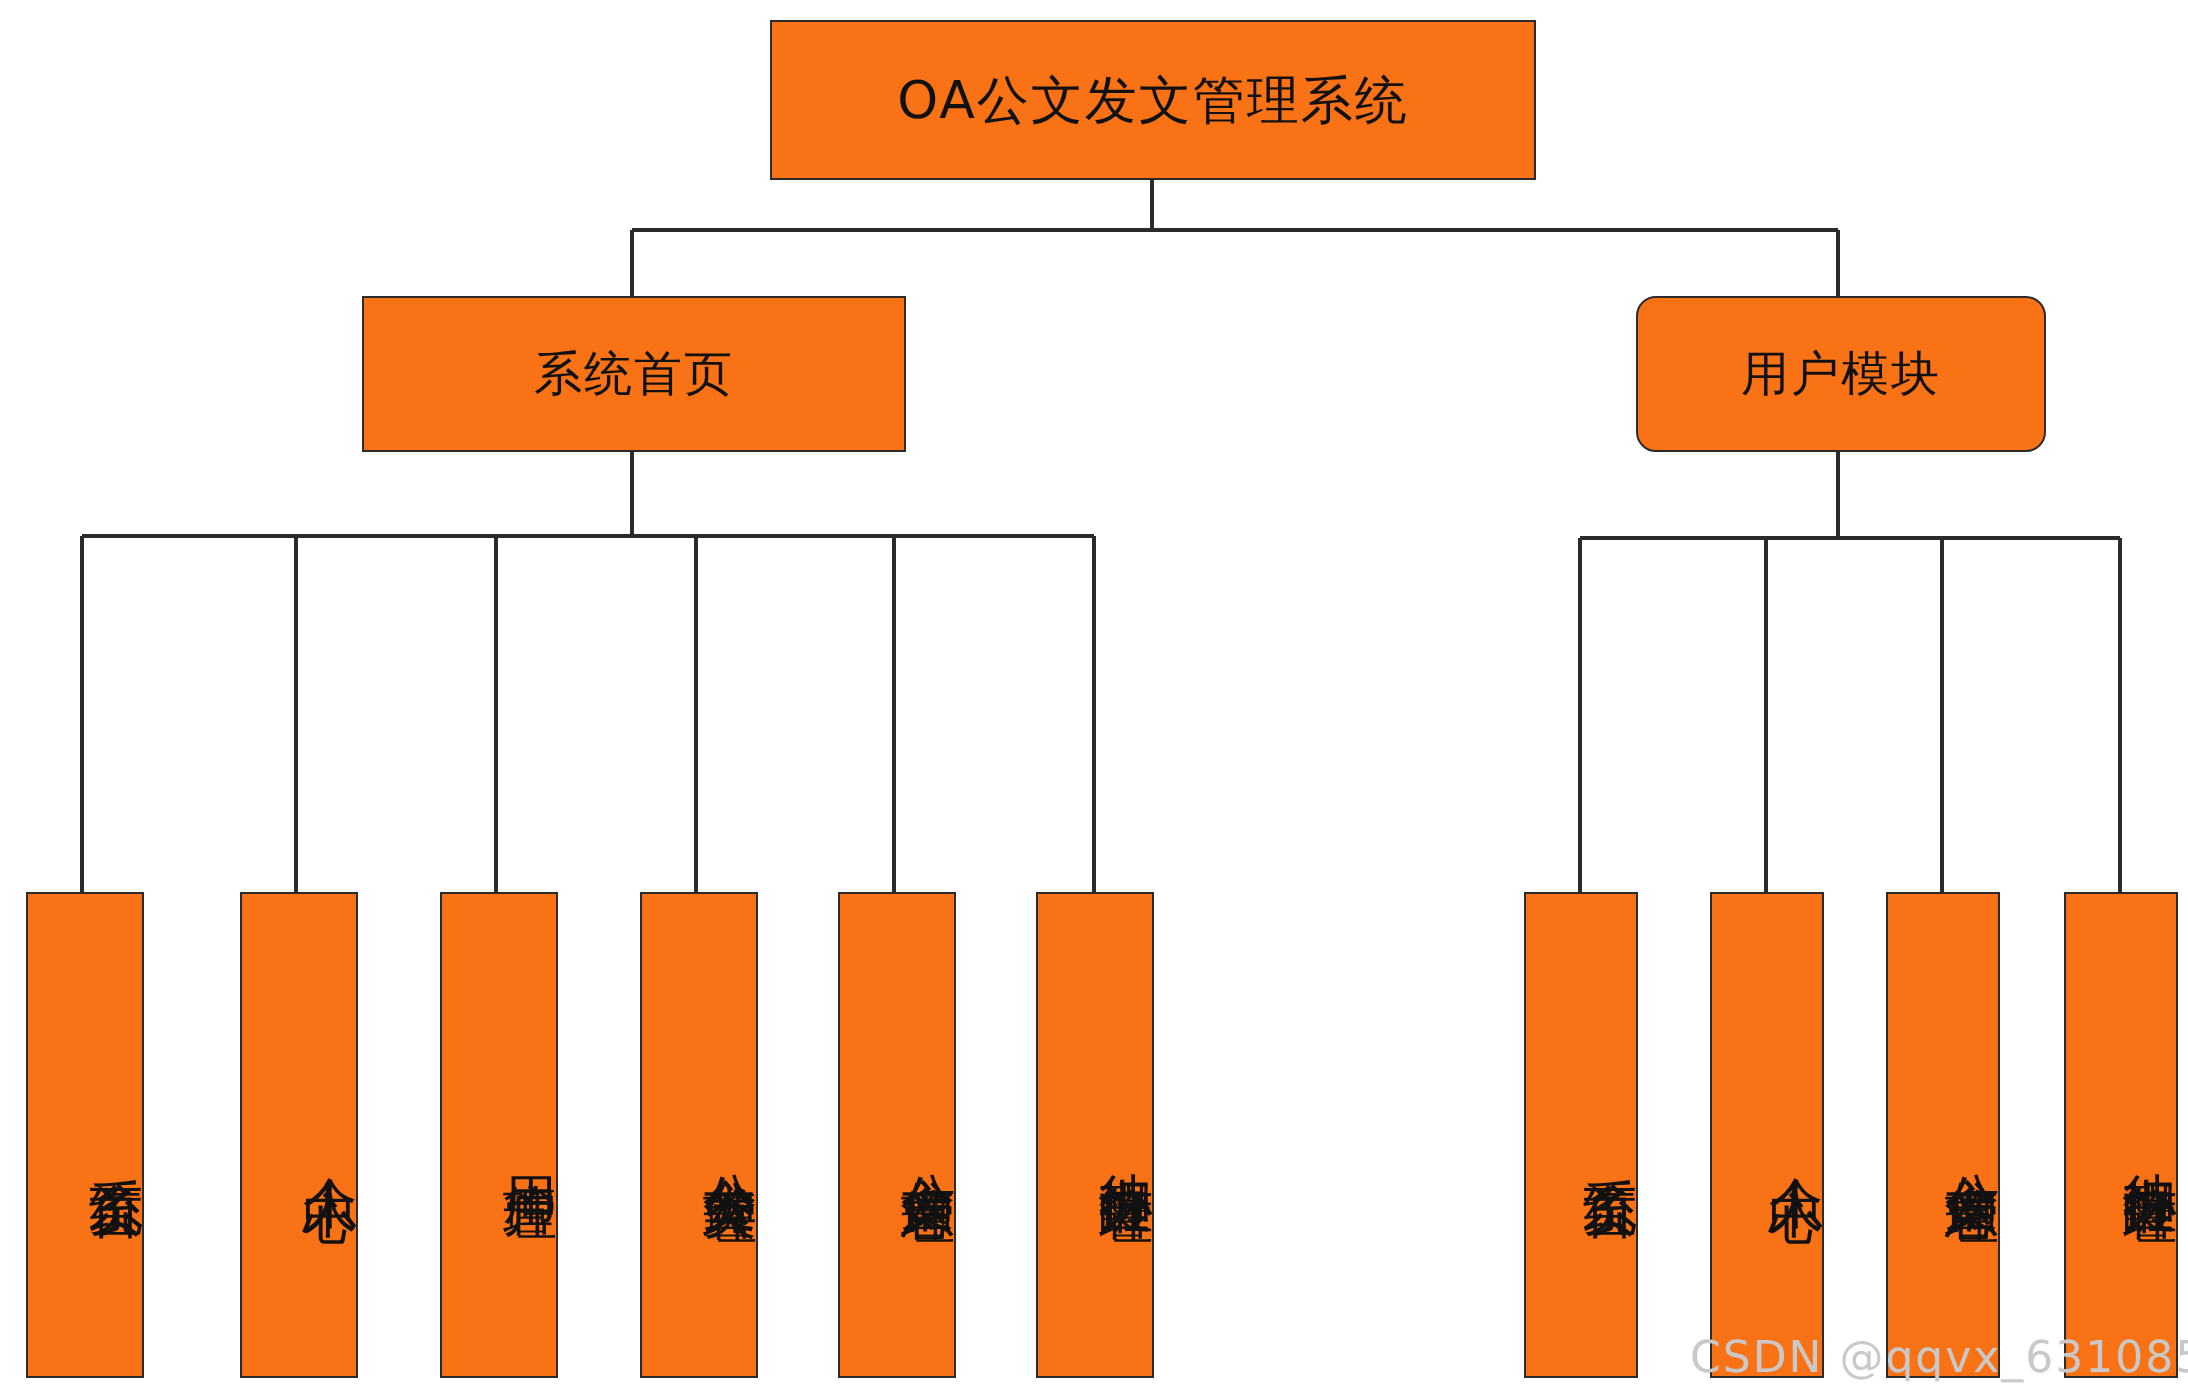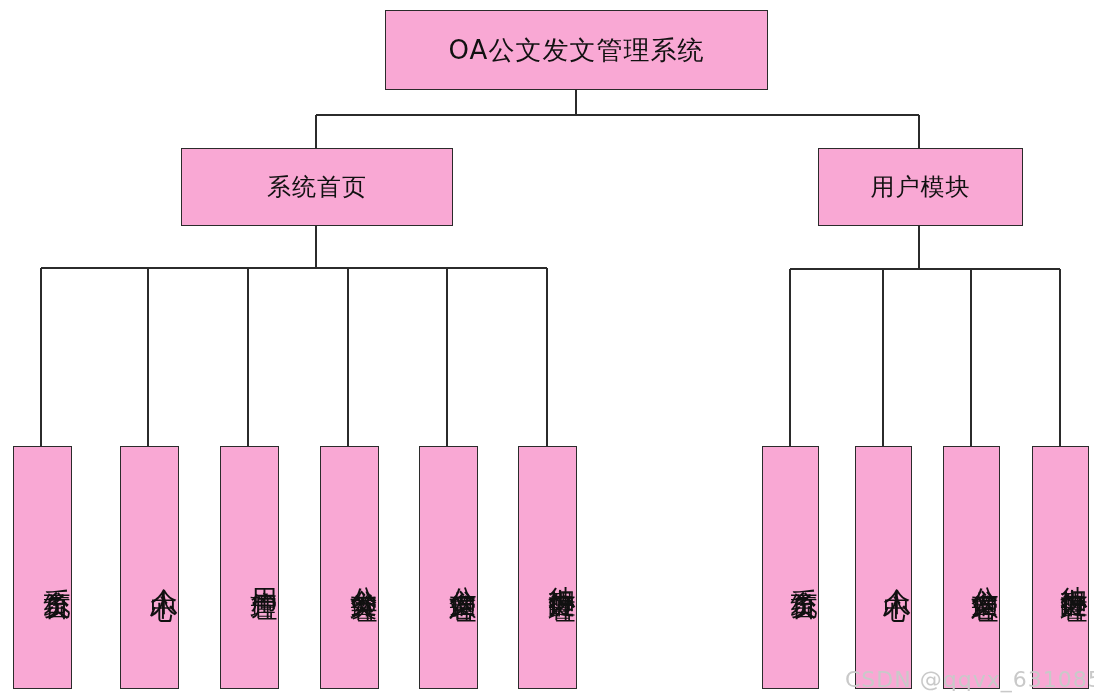"OA公文发文管理系统" .node { background: #f9a8d4 -> #f97316 }
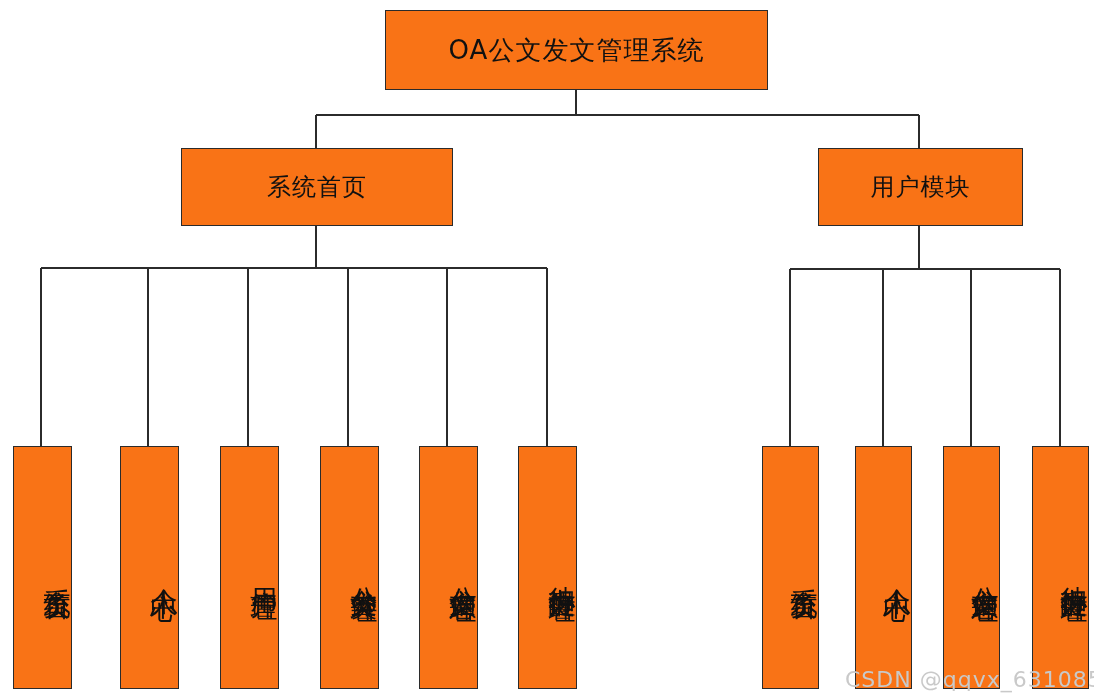"用户模块" .node.module.user { border-radius: none -> 10px }
